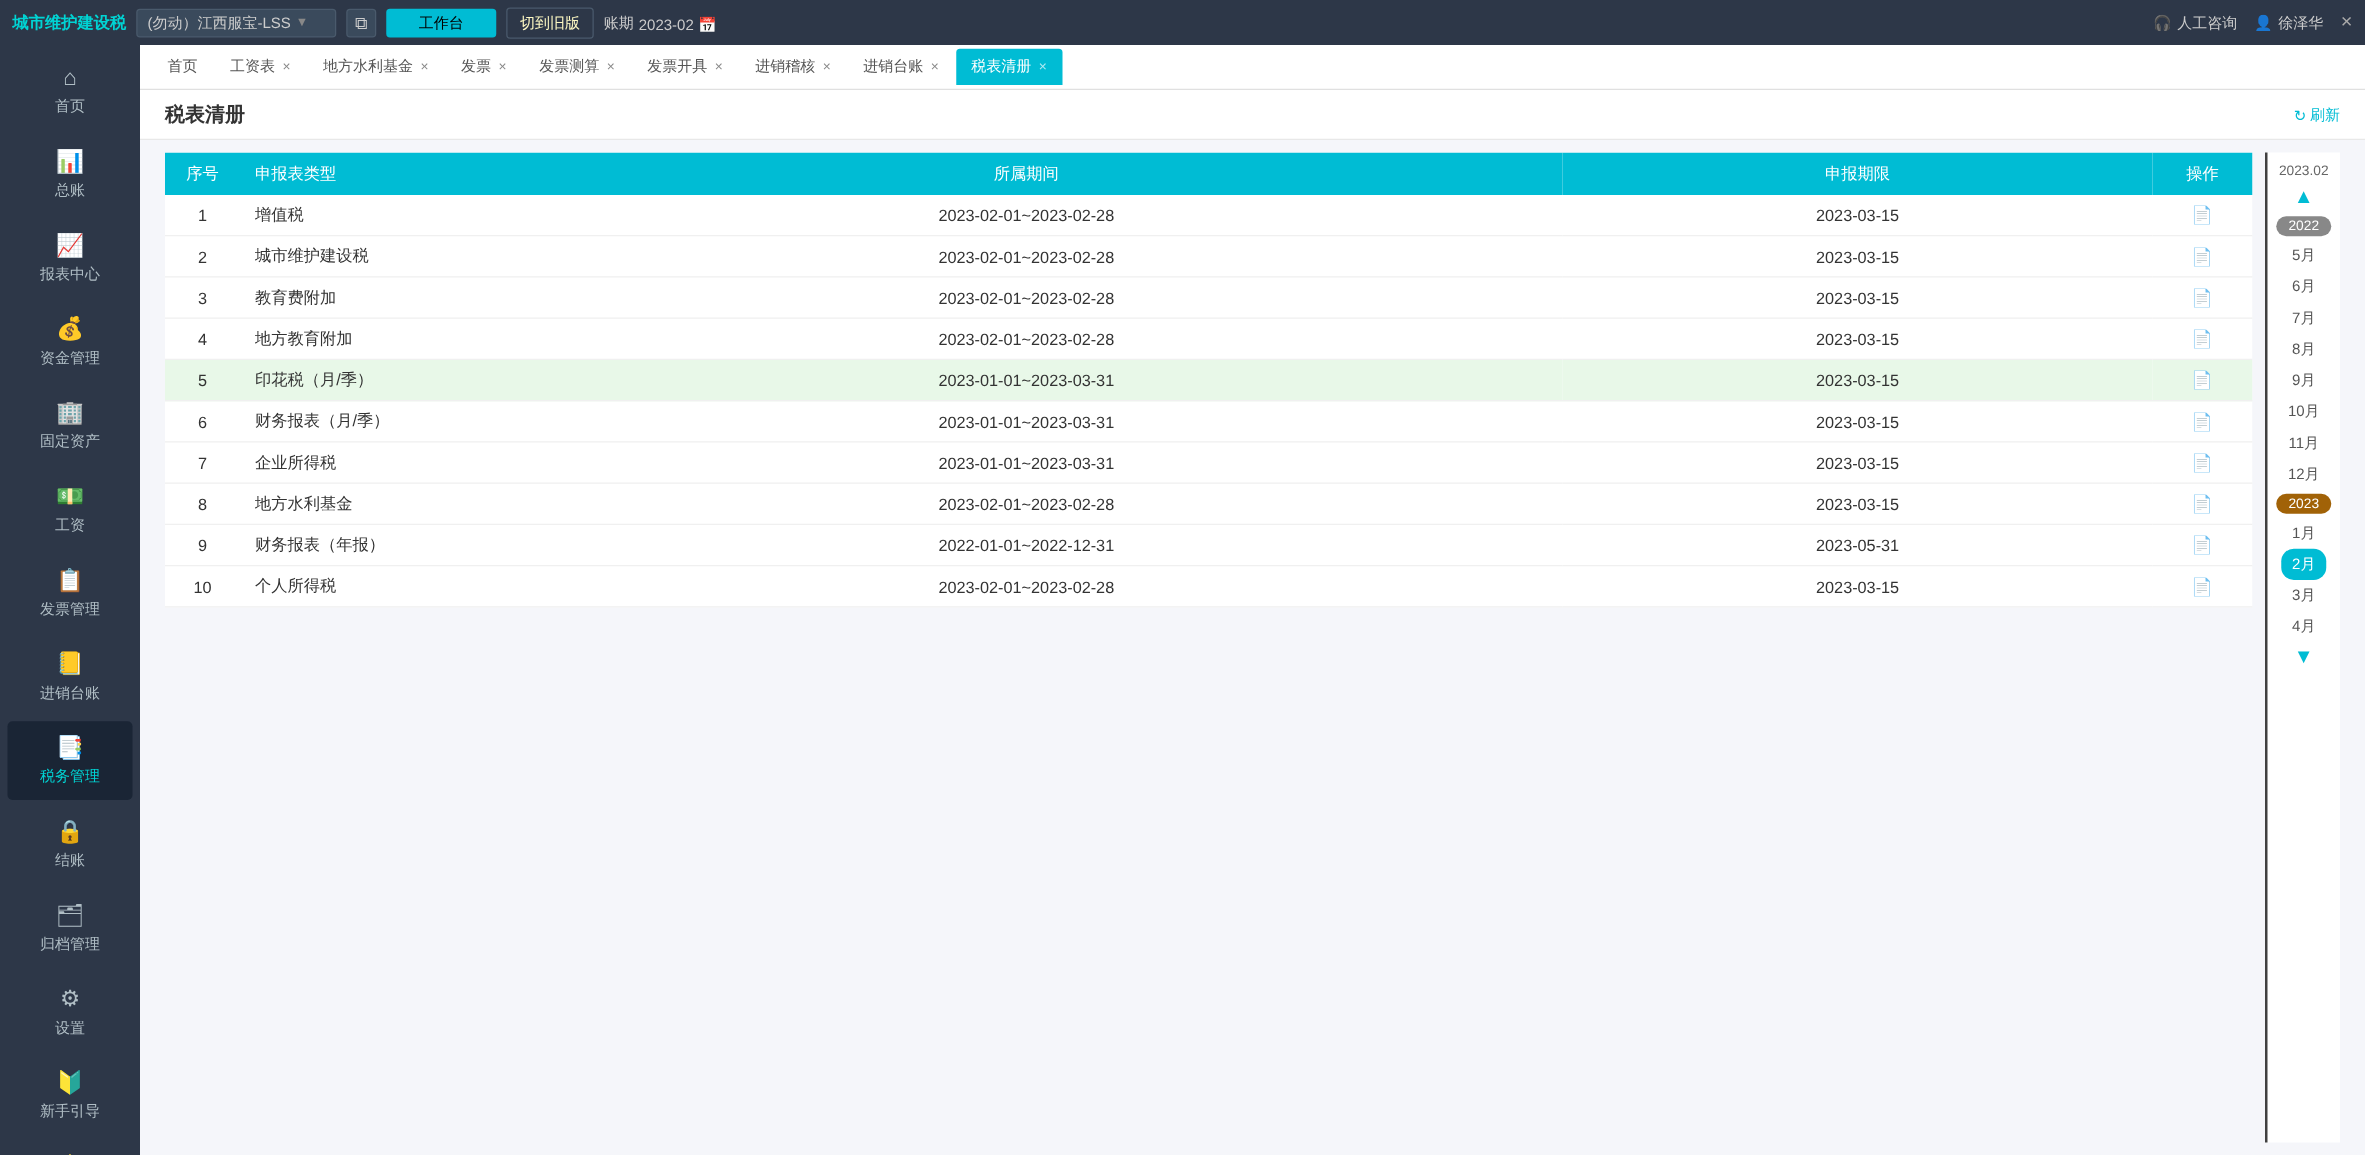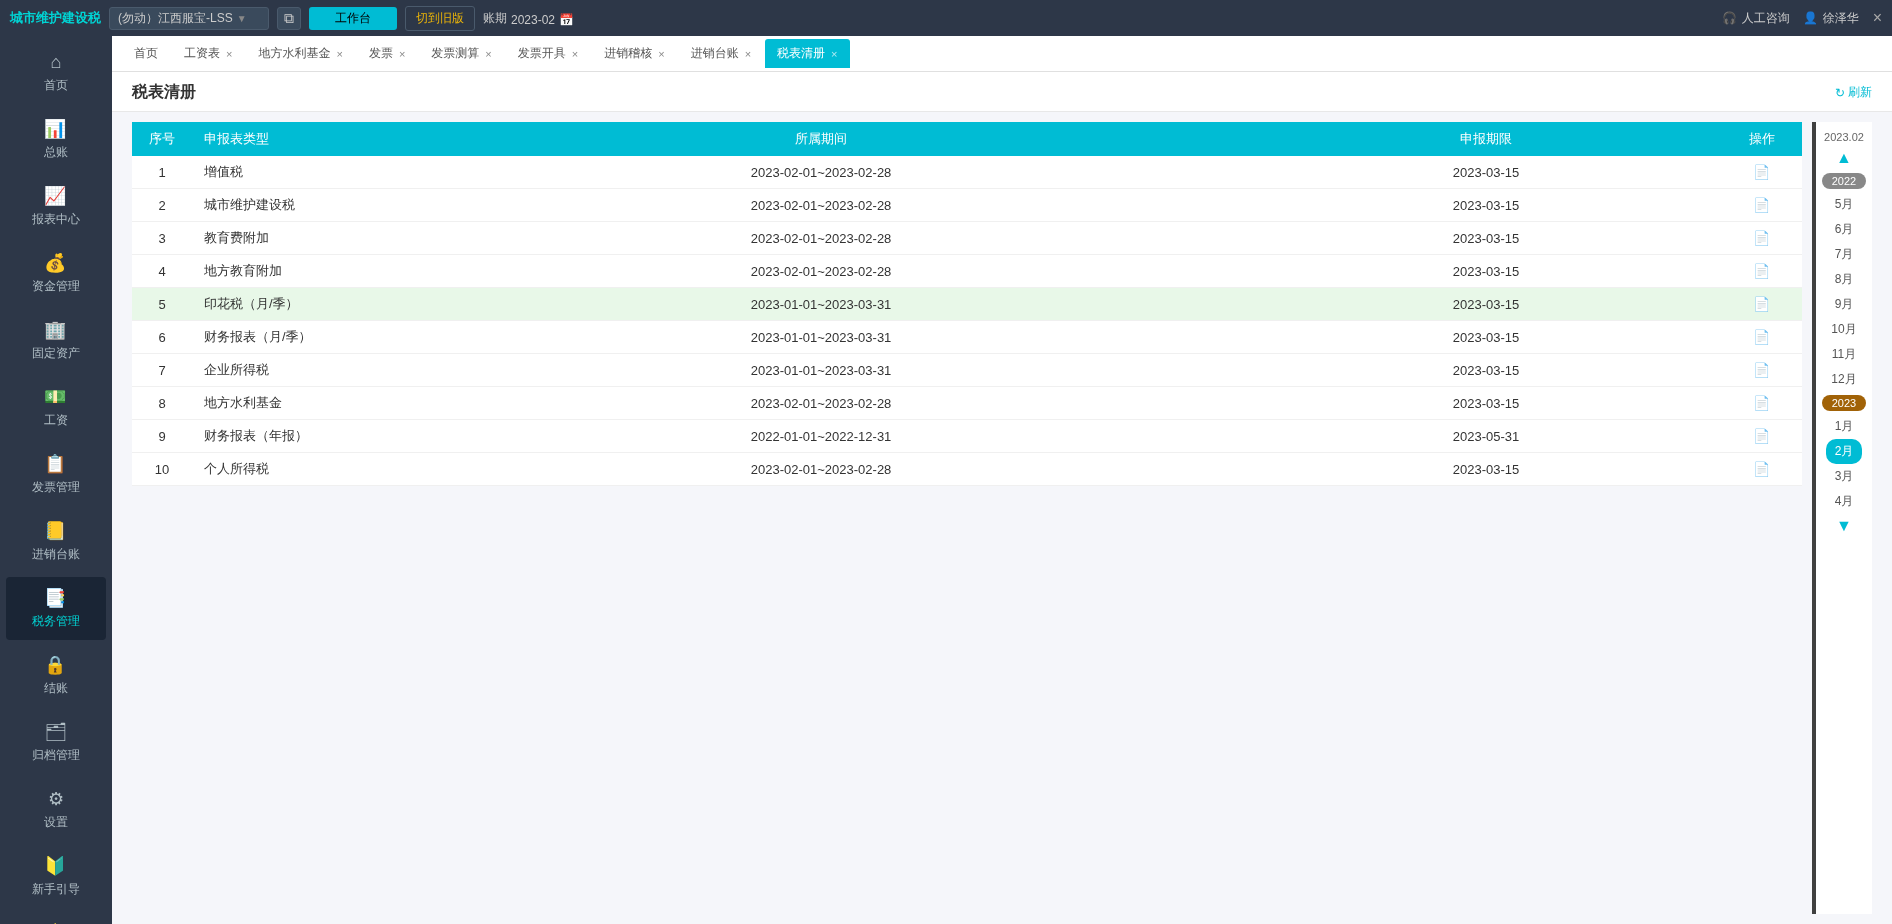"切到旧版" .topbar-btn-outline { color: #eab308 -> #fef9c3 }
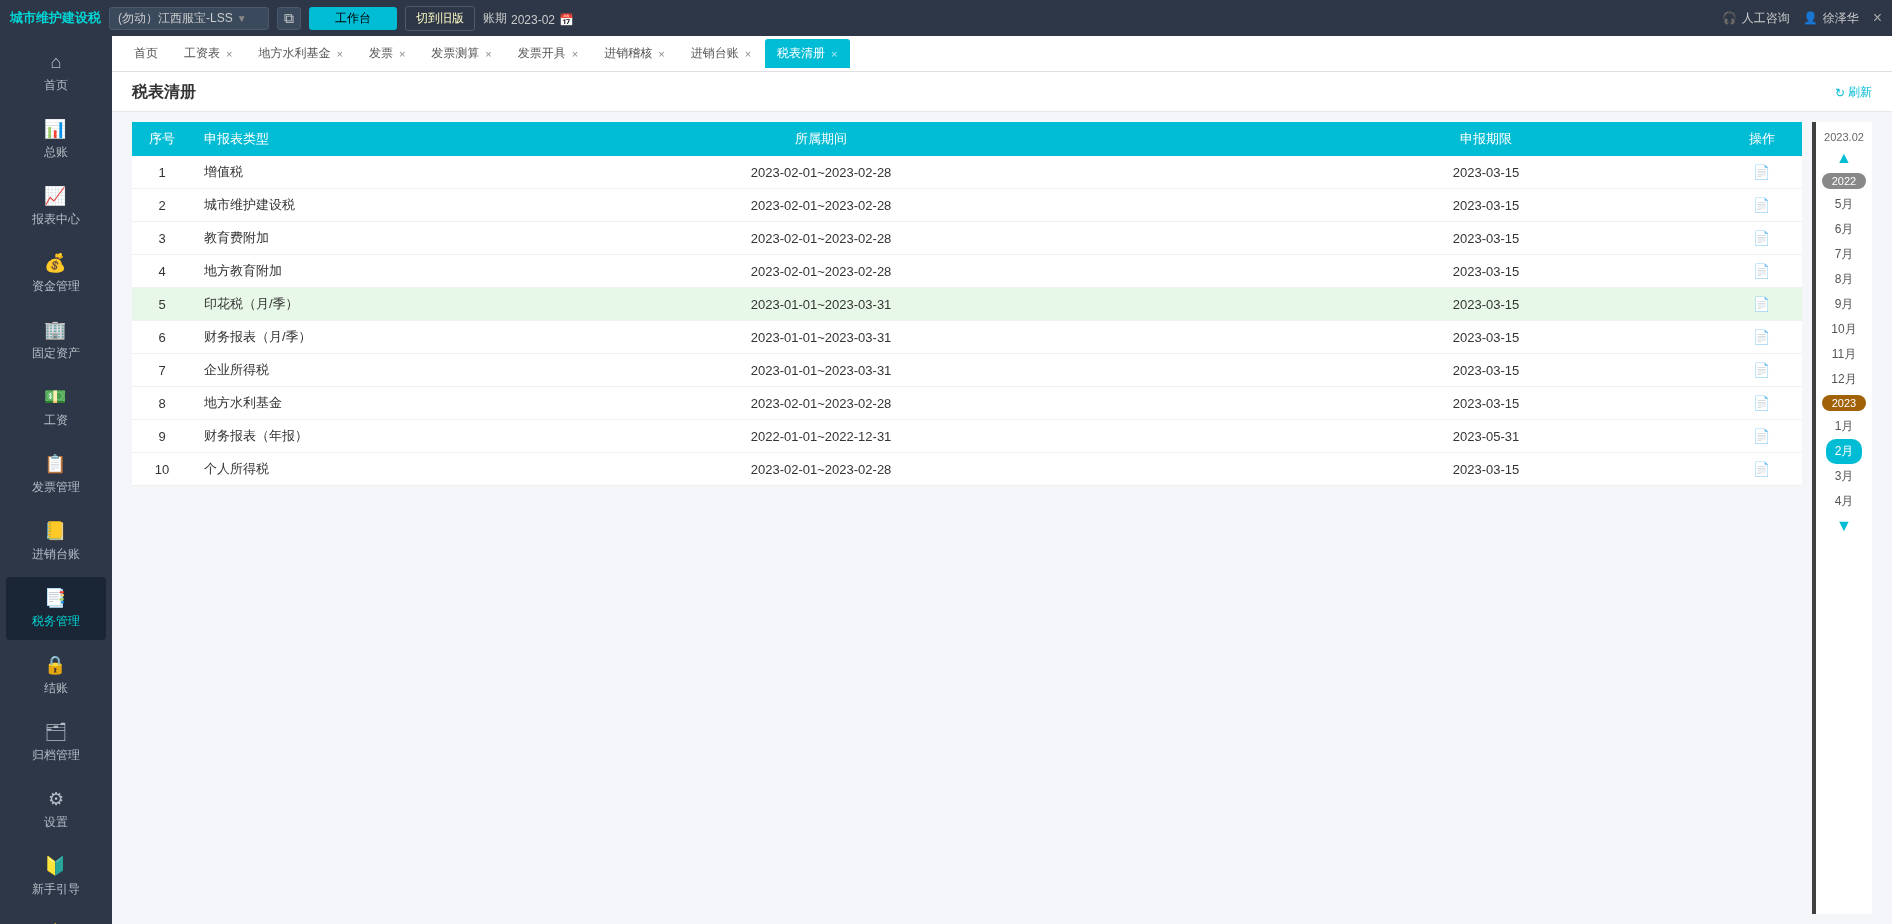"2023.02" .timeline-panel { border-left: 4px solid #404040 -> 2px solid #404040 }
